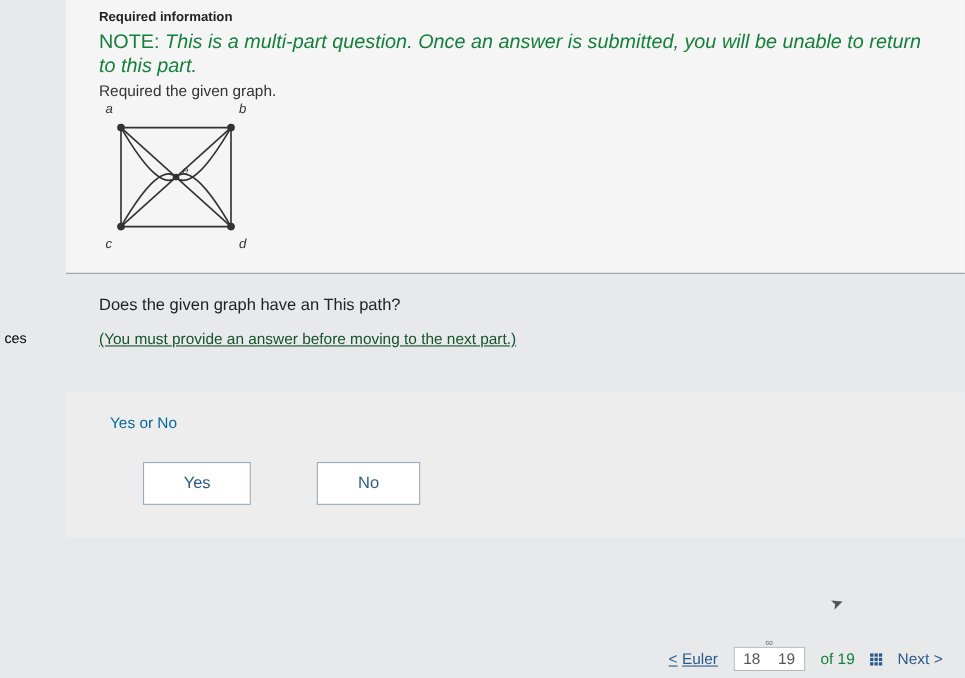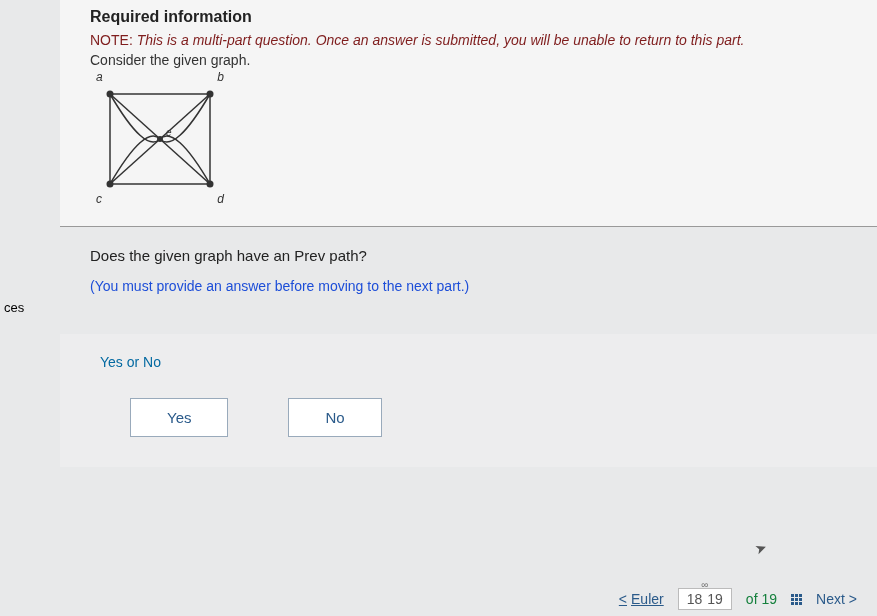"Required information" .req-title { font-size: 16px -> 12px }
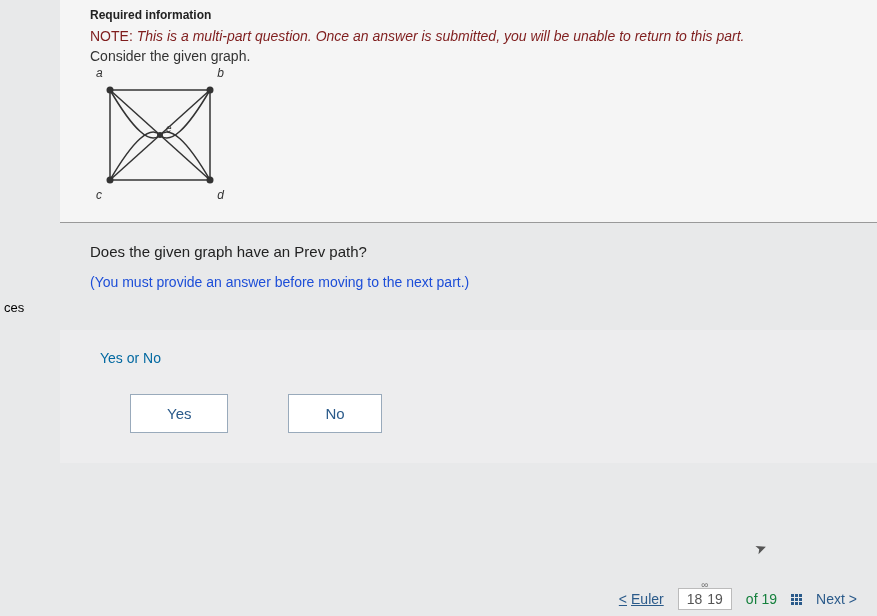"NOTE: This is a multi-part" .note-line { color: #7f1d1d -> #15803d; font-size: 14px -> 18px }
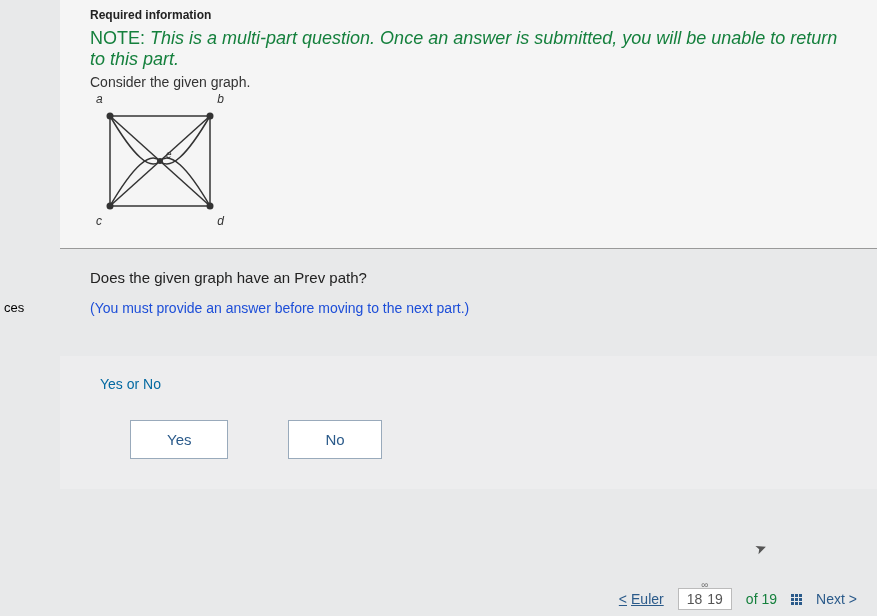"Consider the given graph." div.consider { text: Consider -> Required }
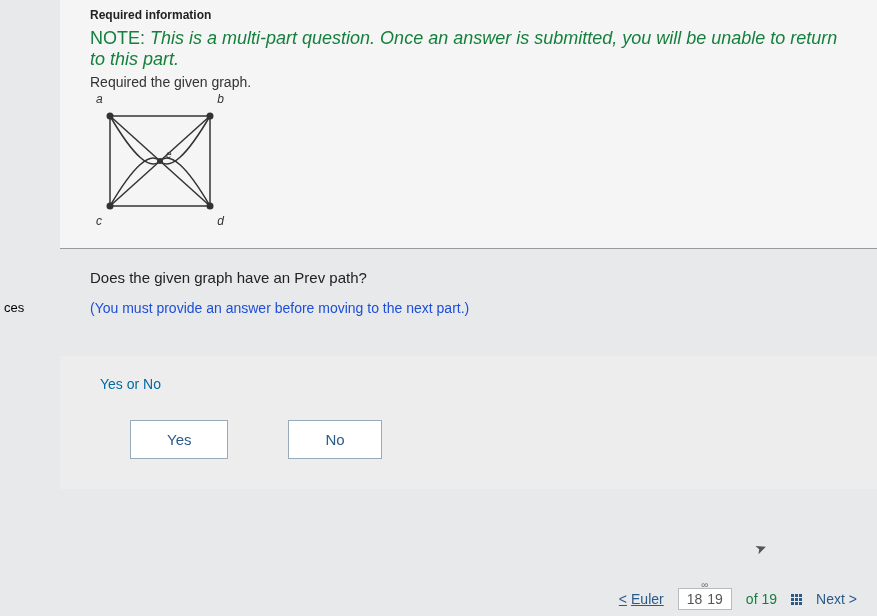"Does the given graph have" div { text: Prev -> This }
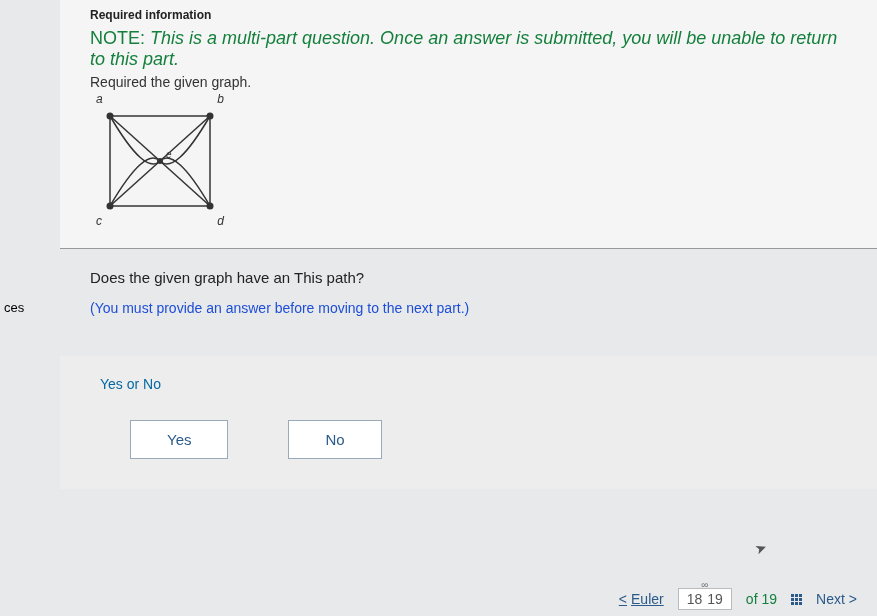"(You must provide an answer" .instruction { color: #1d4ed8 -> #14532d; text-decoration: none -> underline }
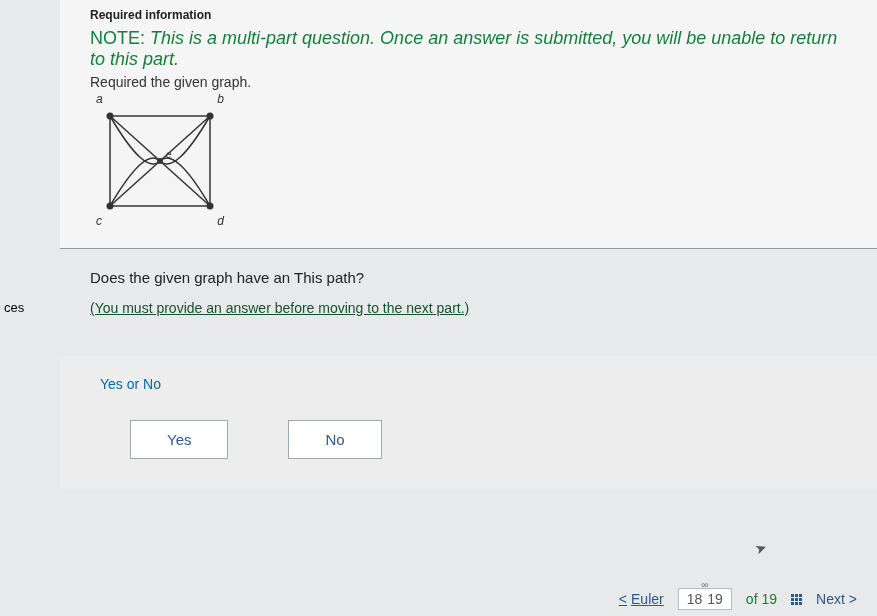"18" .page-pair { gap: 5px -> 16px }
